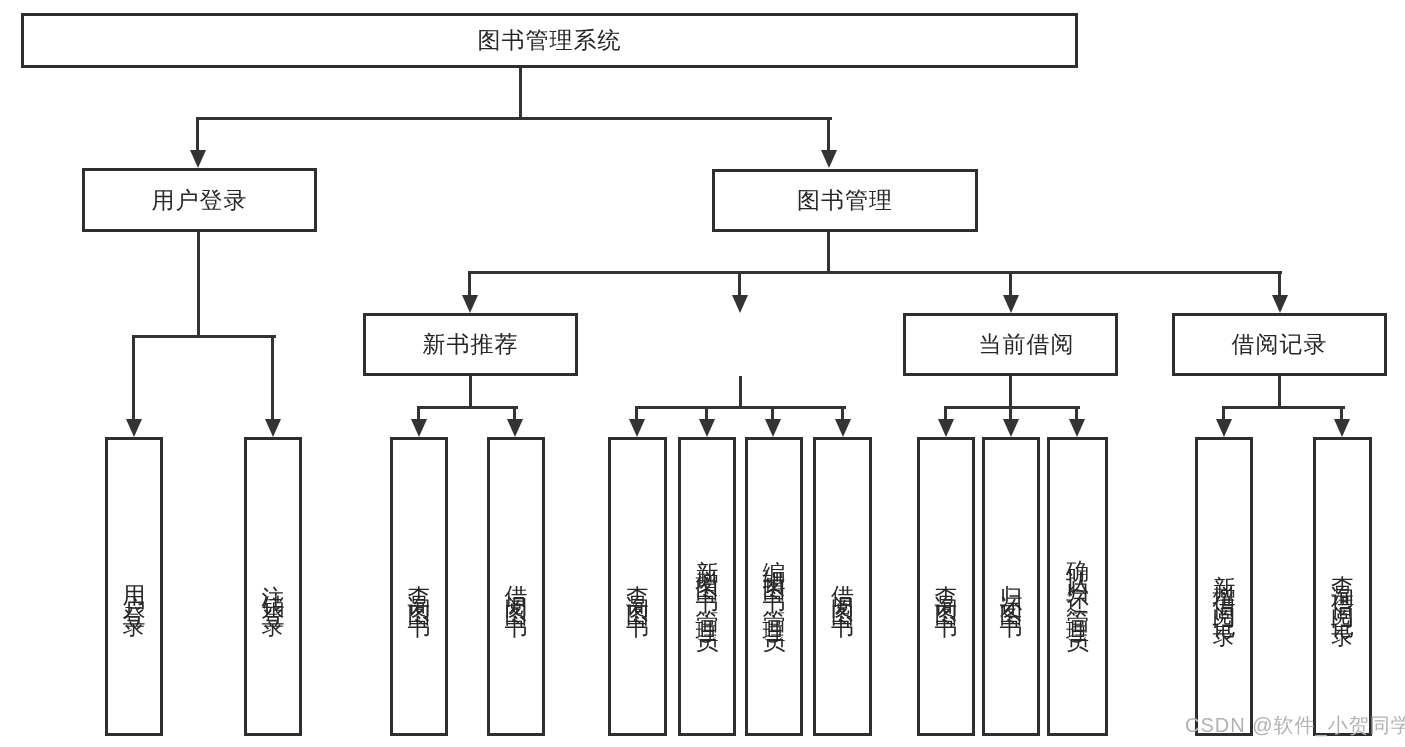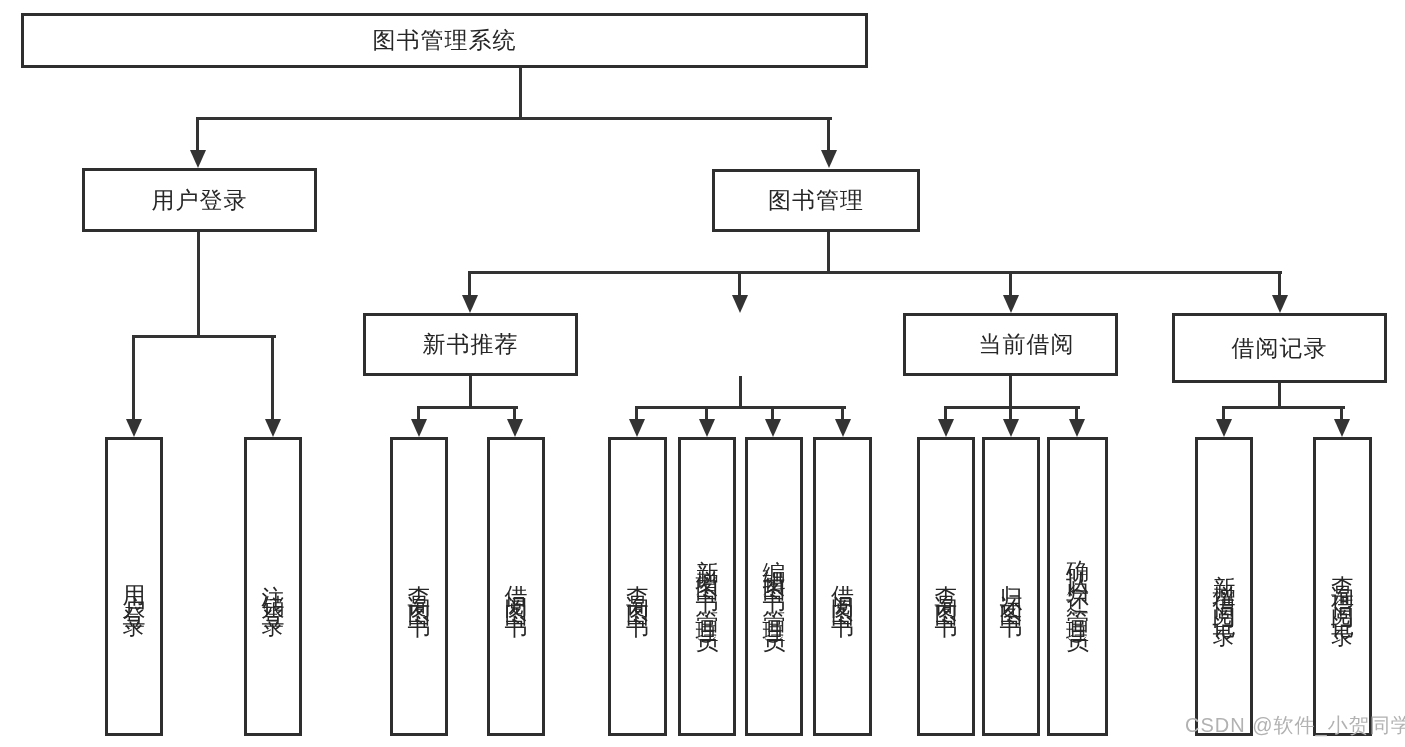"图书管理系统" div.box { width: 847px -> 1057px }
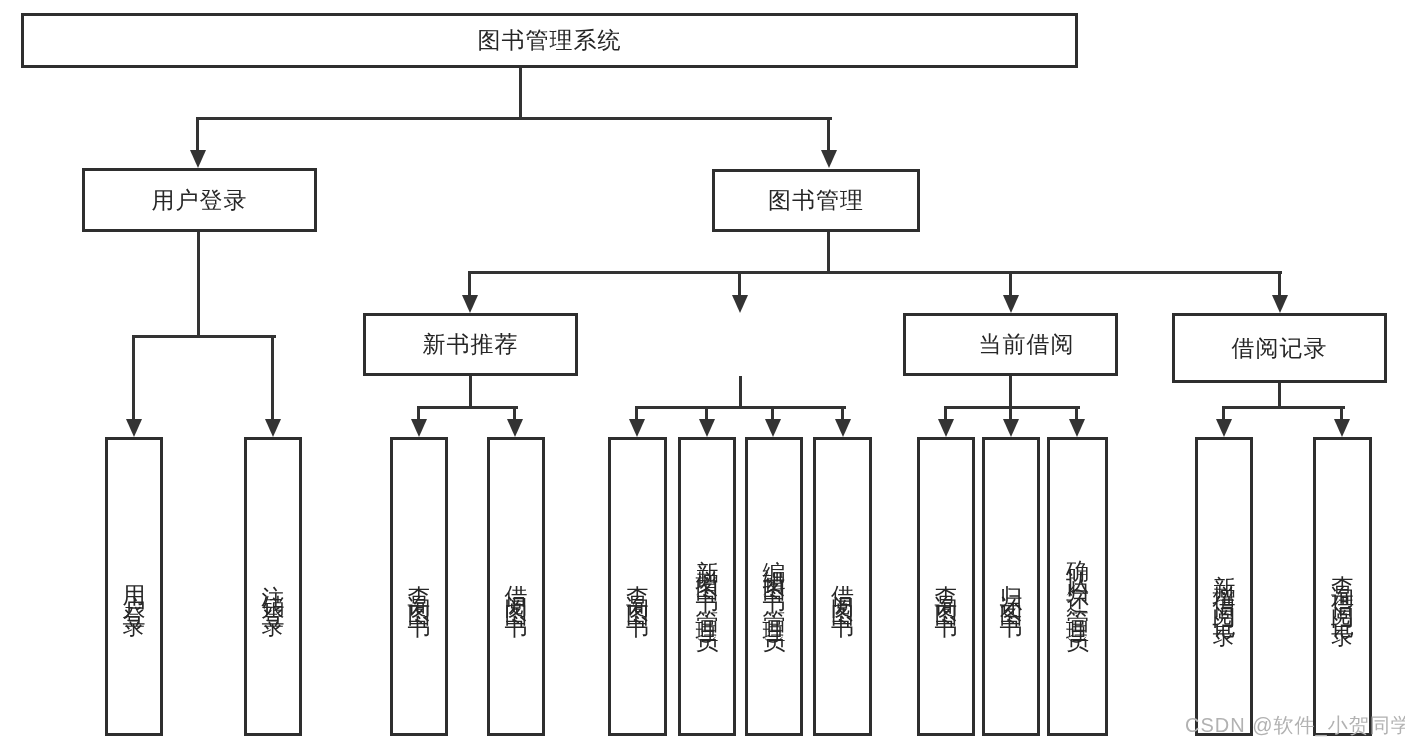"图书管理" div.box { width: 208px -> 266px }
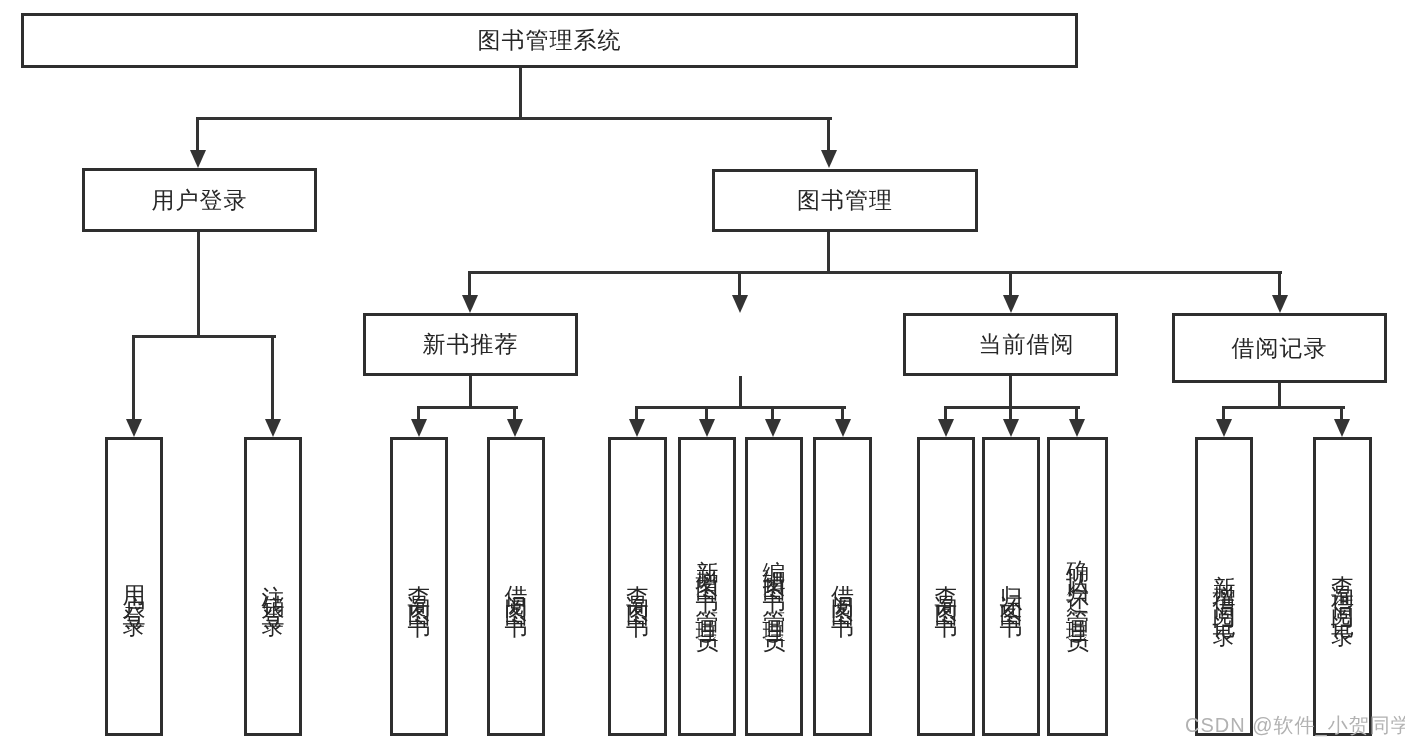"借阅记录" div.box { height: 70px -> 63px }
